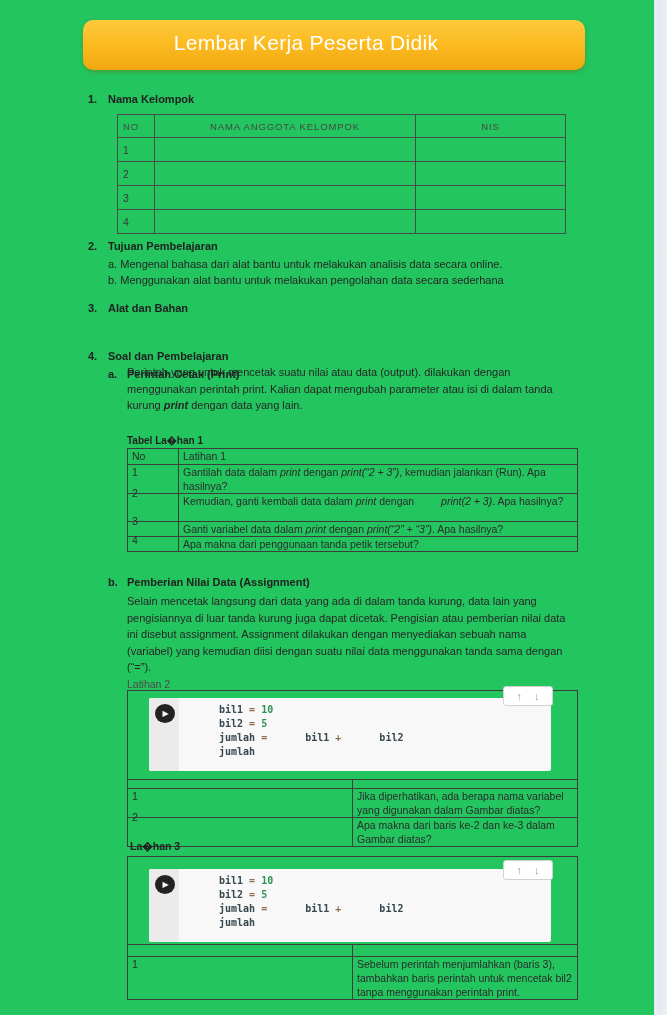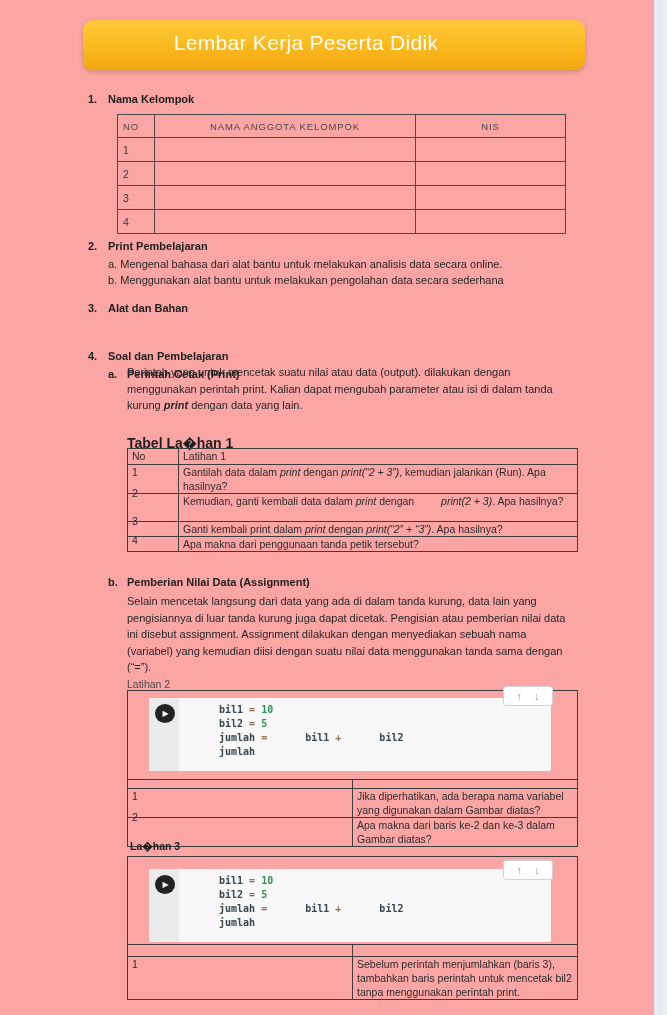"Lembar Kerja Peserta Didik" .page { background: #fca5a5 -> #22c55e }
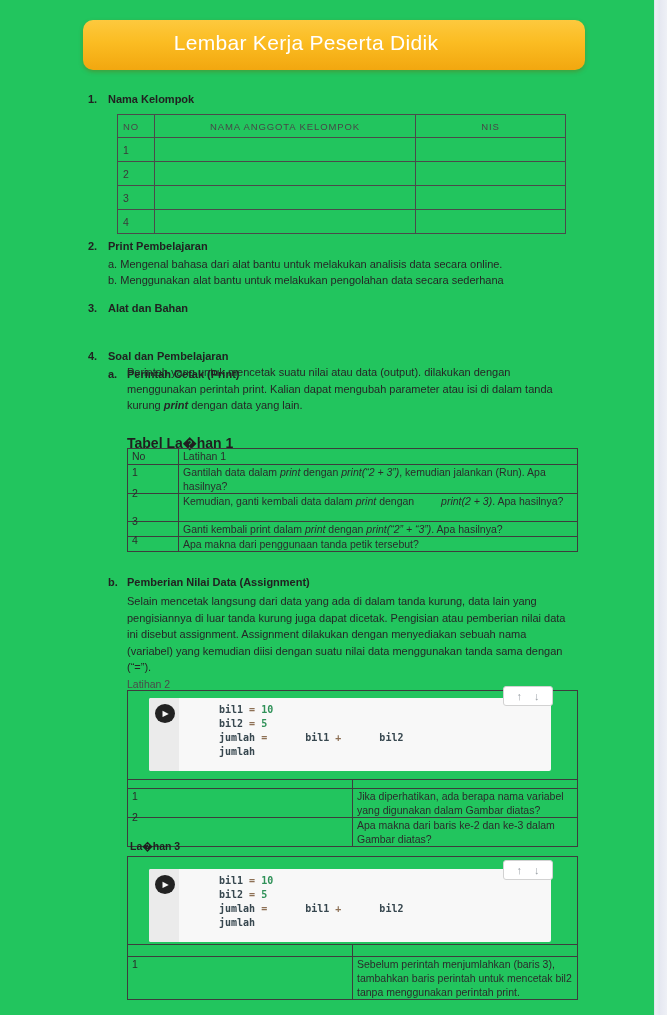"Print Pembelajaran" span { text: Print -> Tujuan }
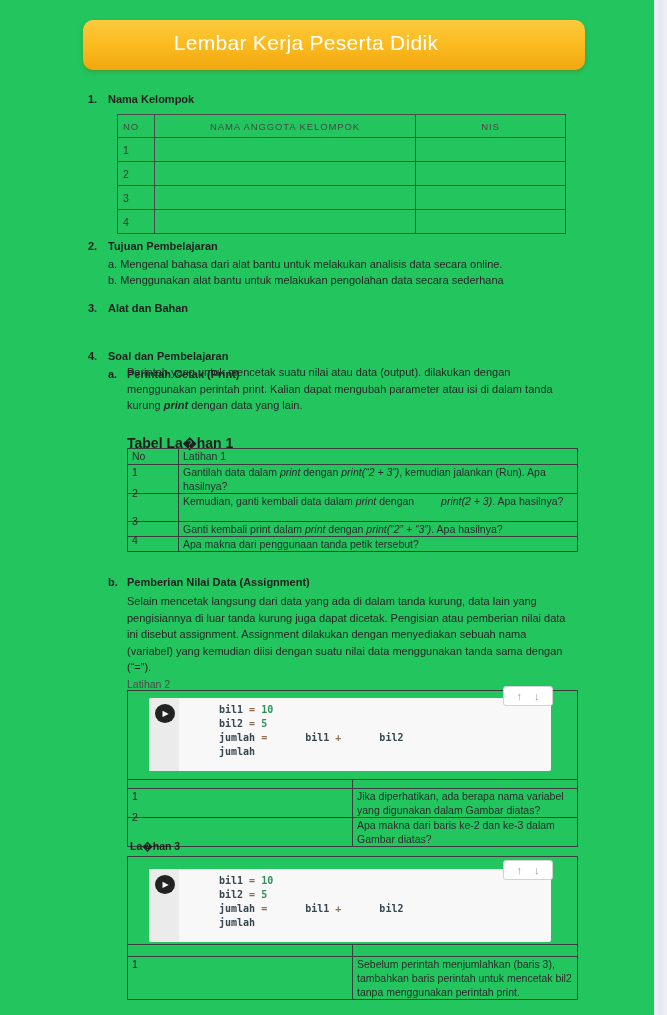"Tabel La�han 1" .small-label-b { font-size: 14px -> 10px }
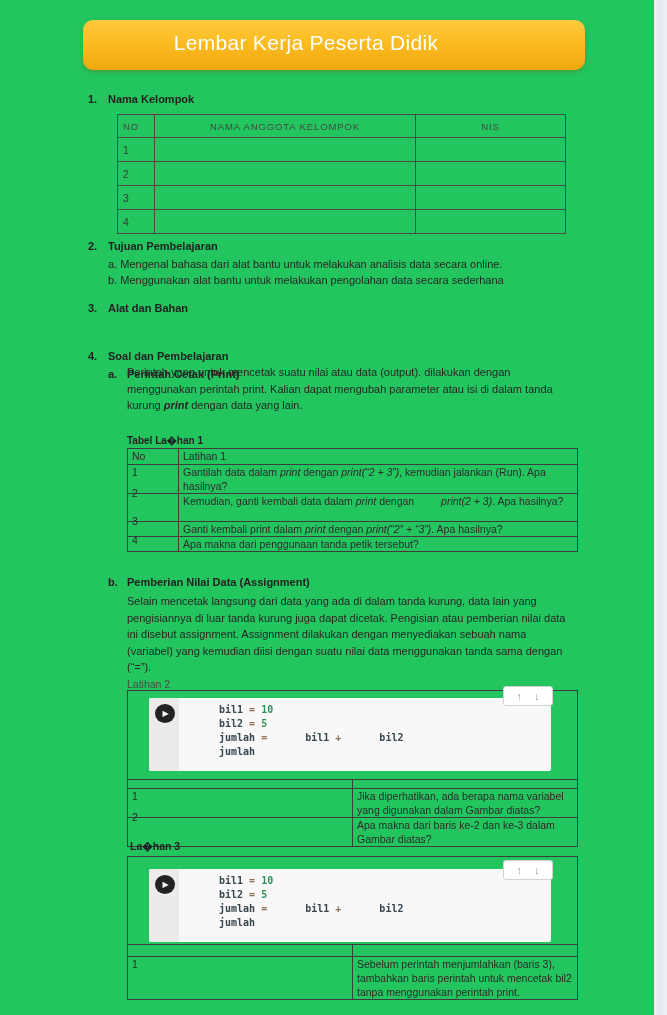"Ganti kembali print dalam" span { text: kembali print -> variabel data }
